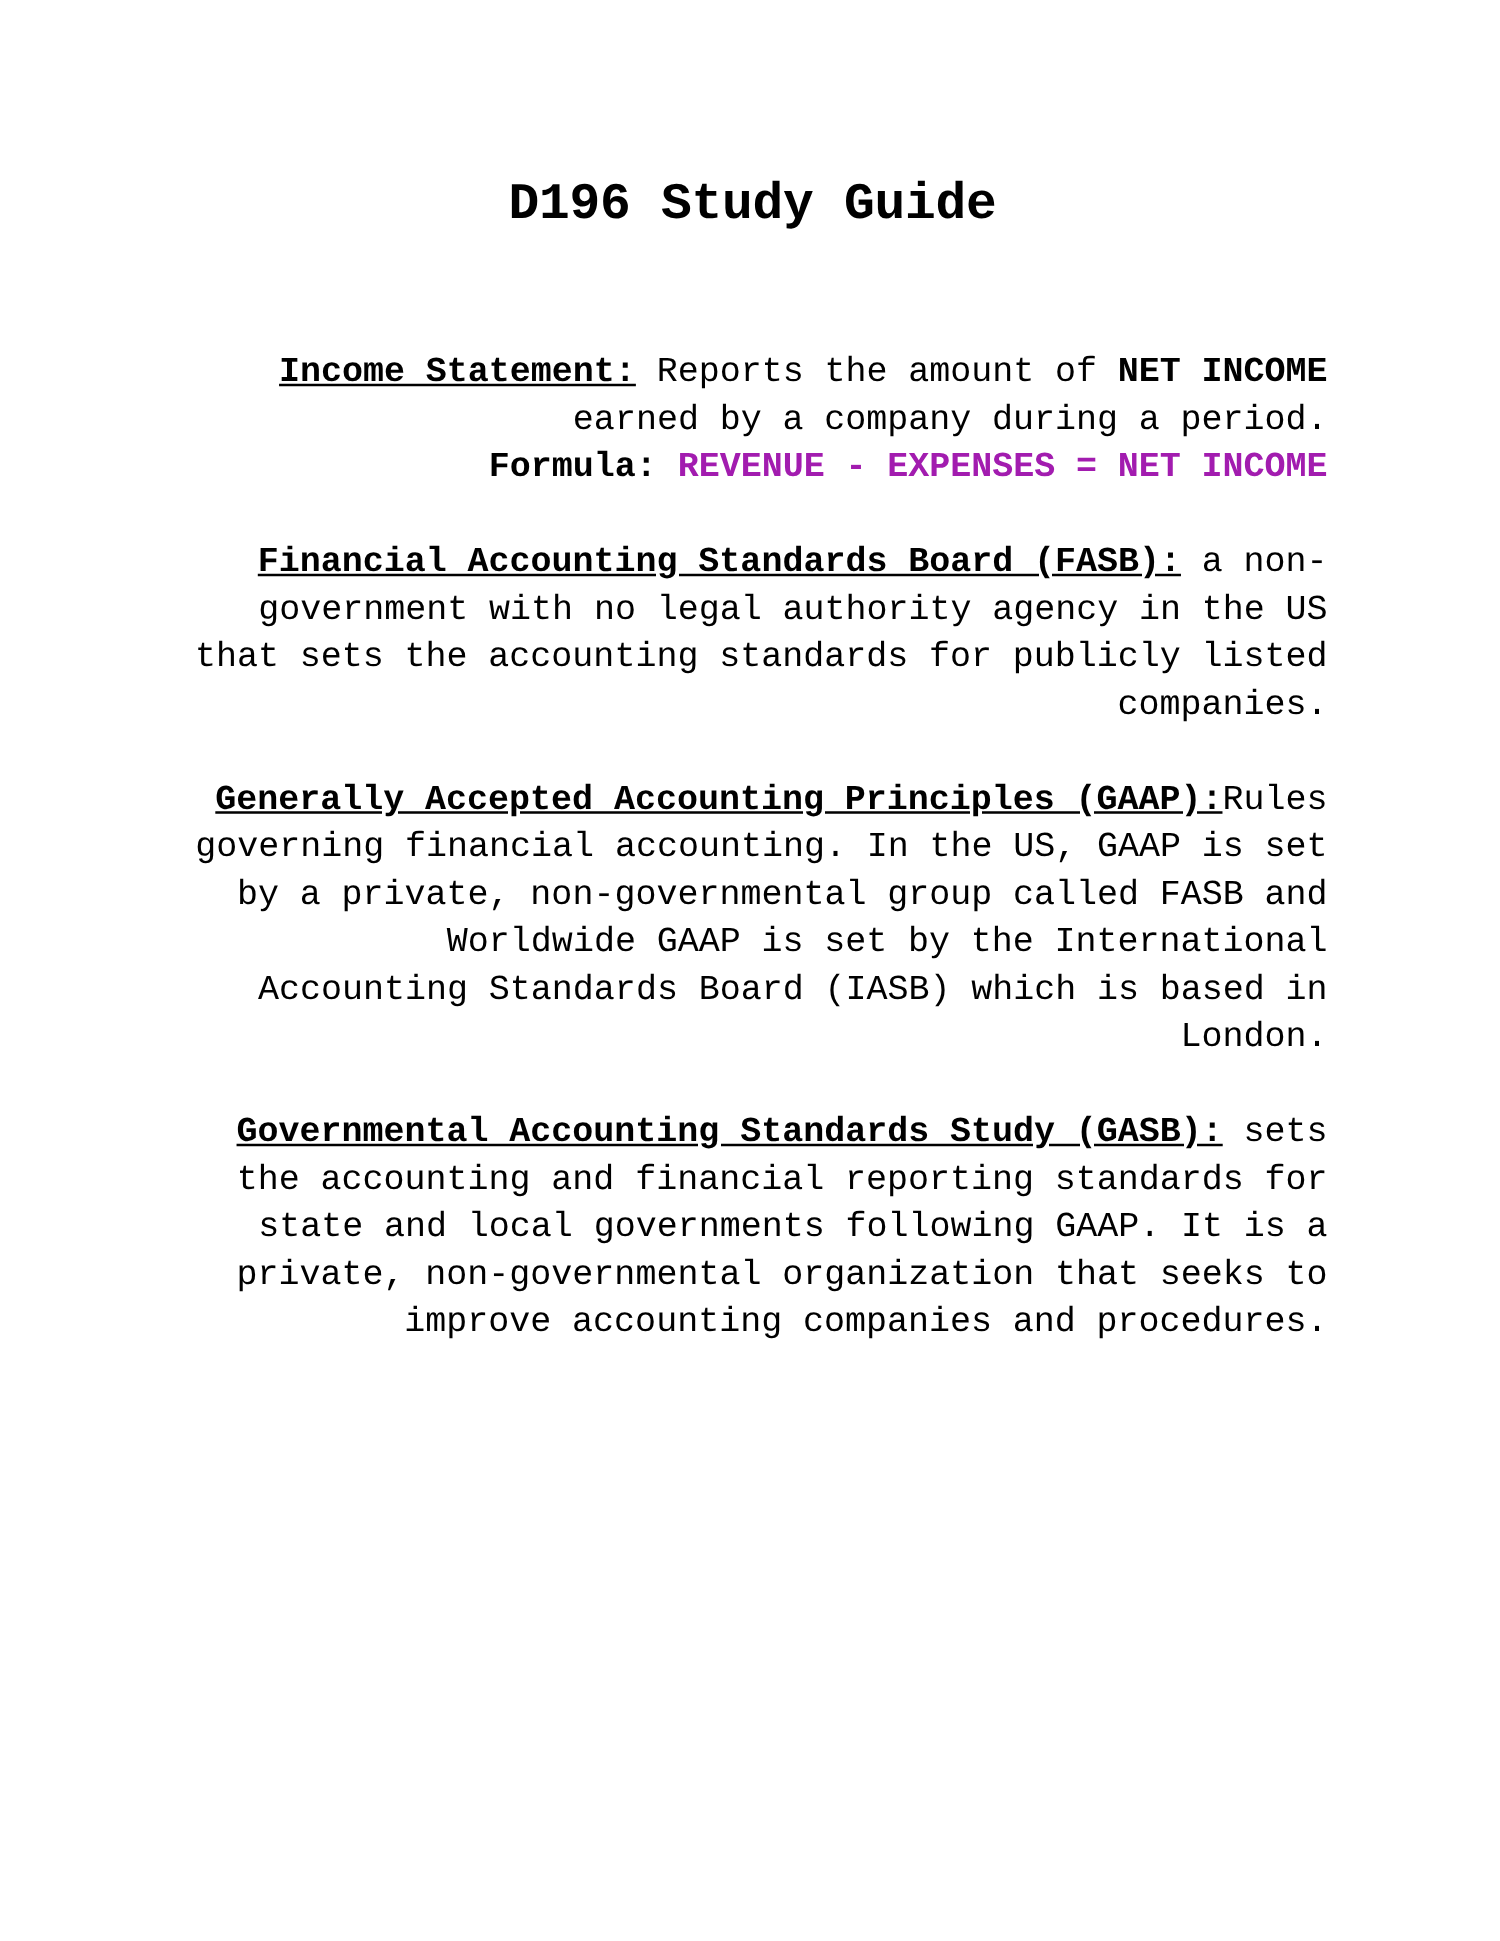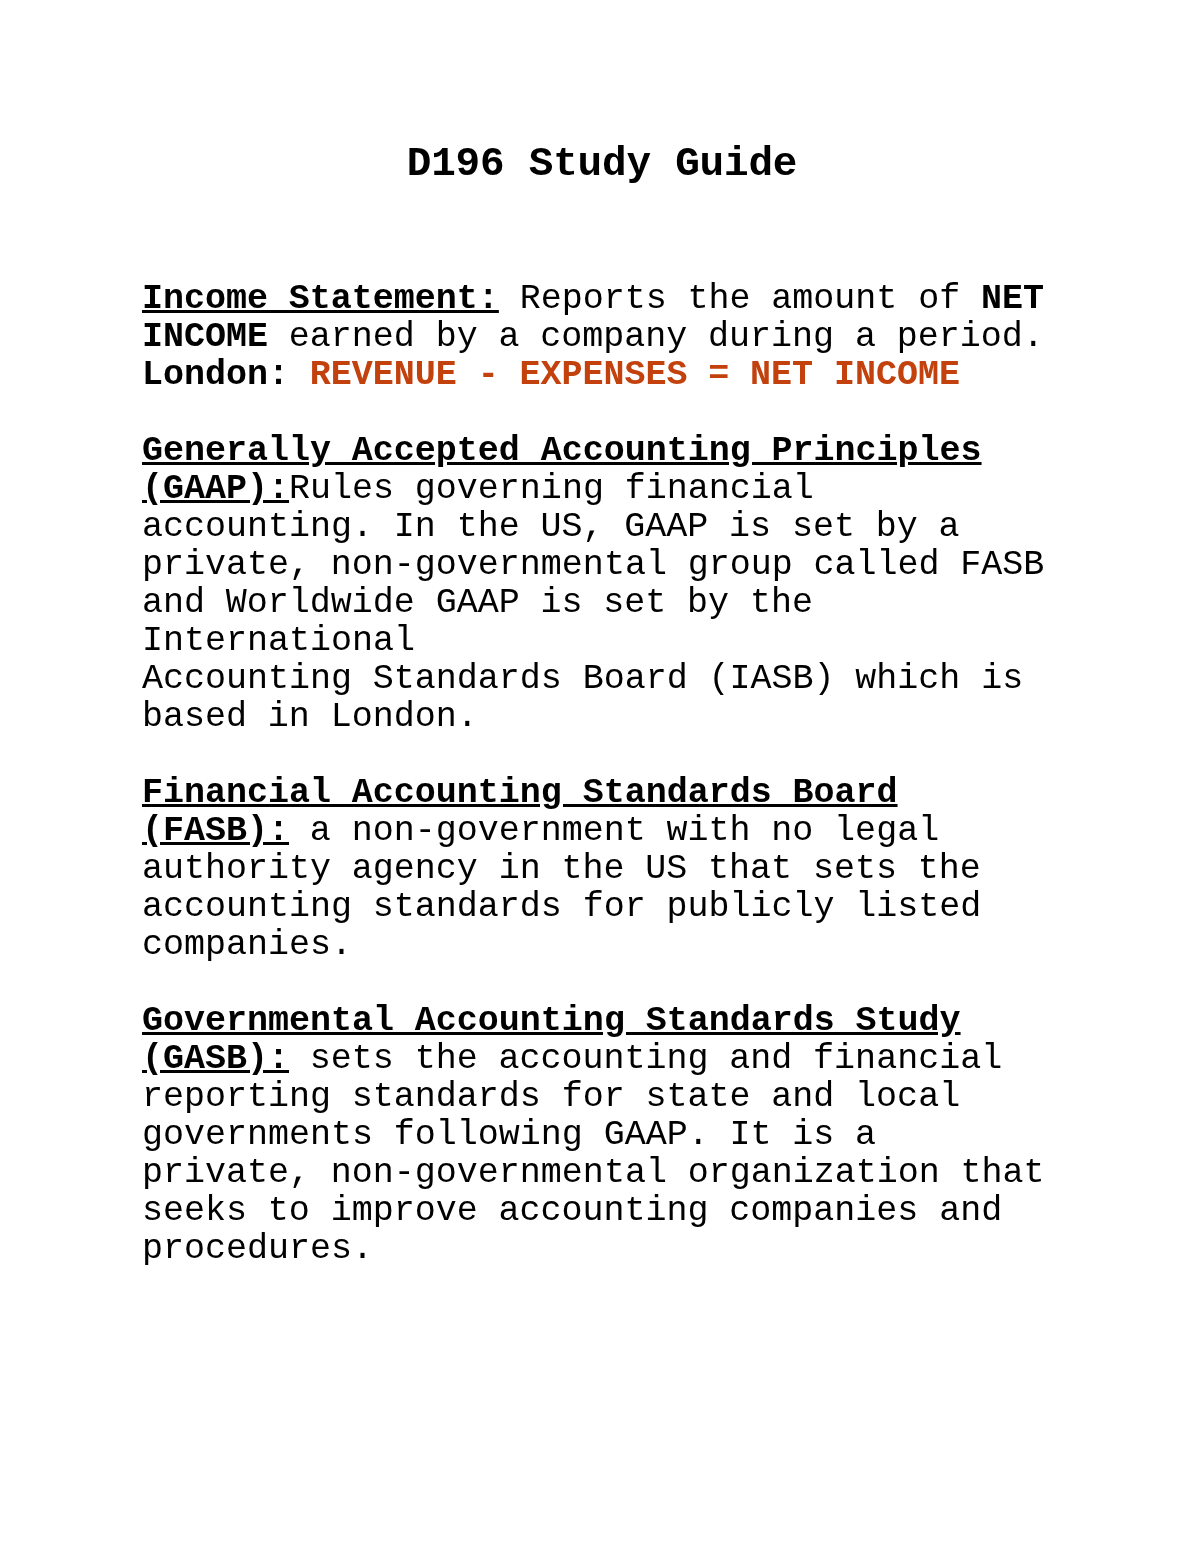"Income Statement: Reports the amount" .section { font-size: 35px -> 28px; text-align: left -> right }
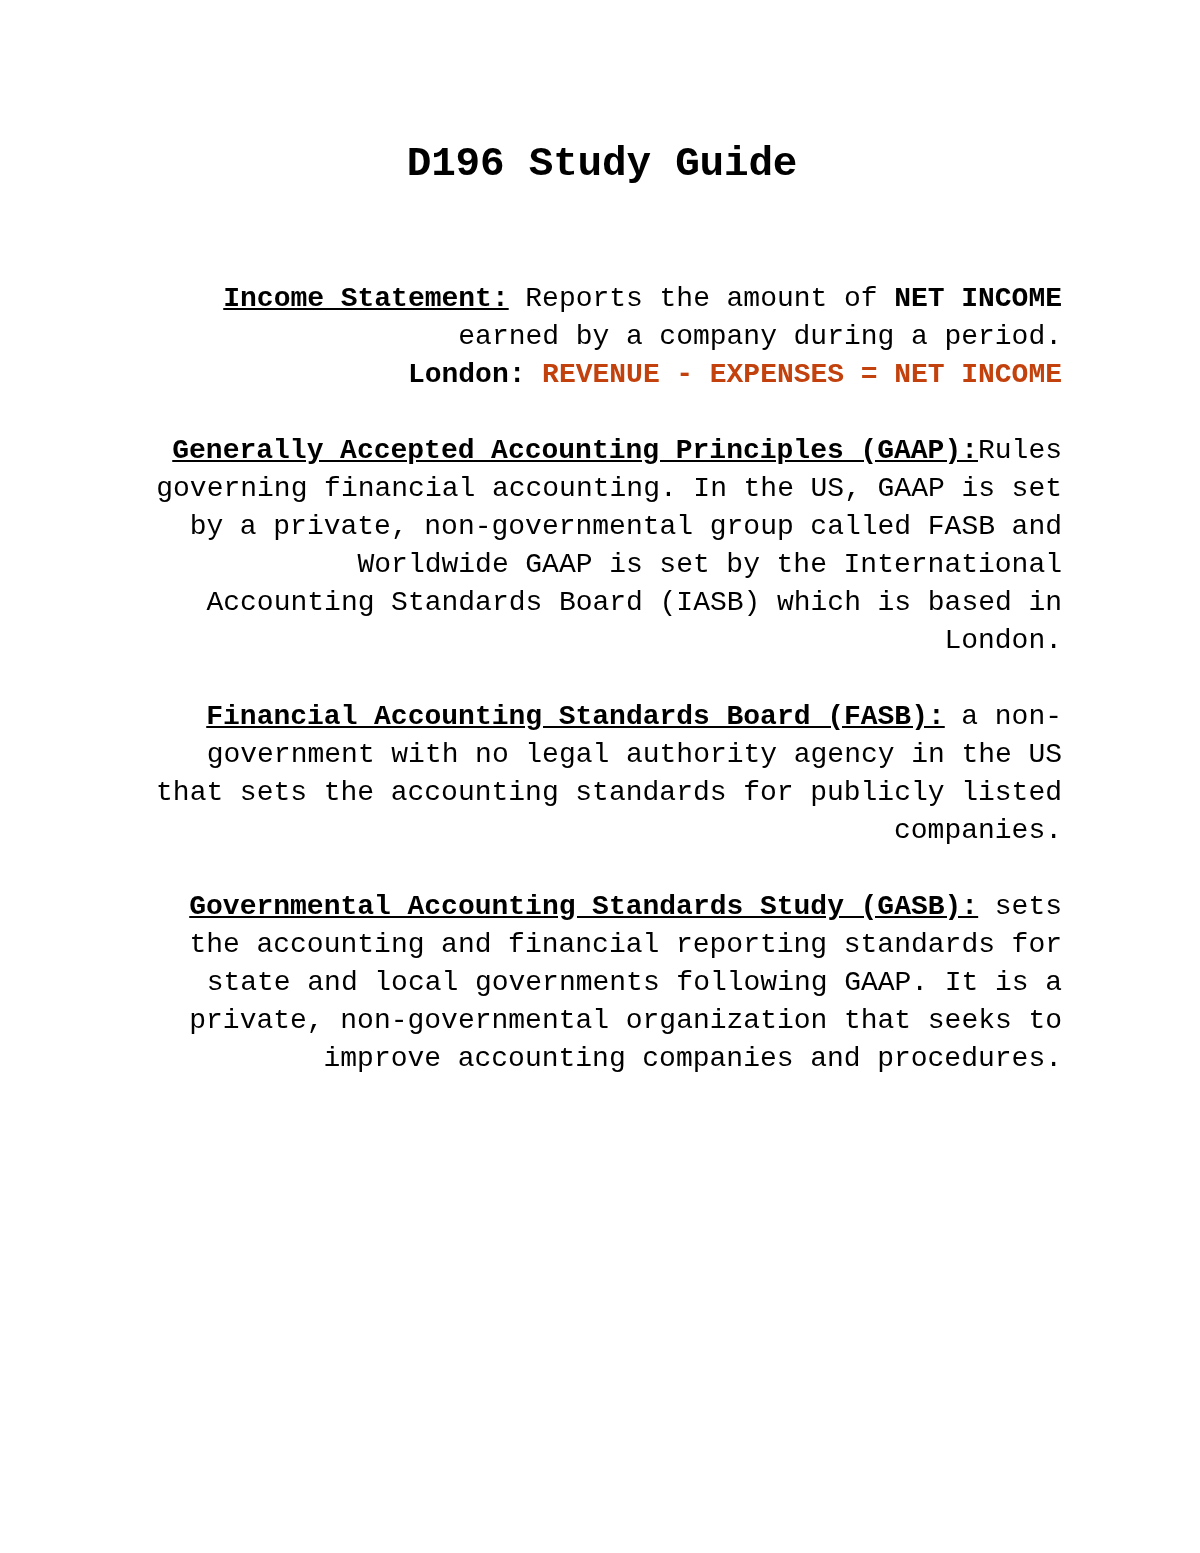"London:" span.label-bold { text: London -> Formula }
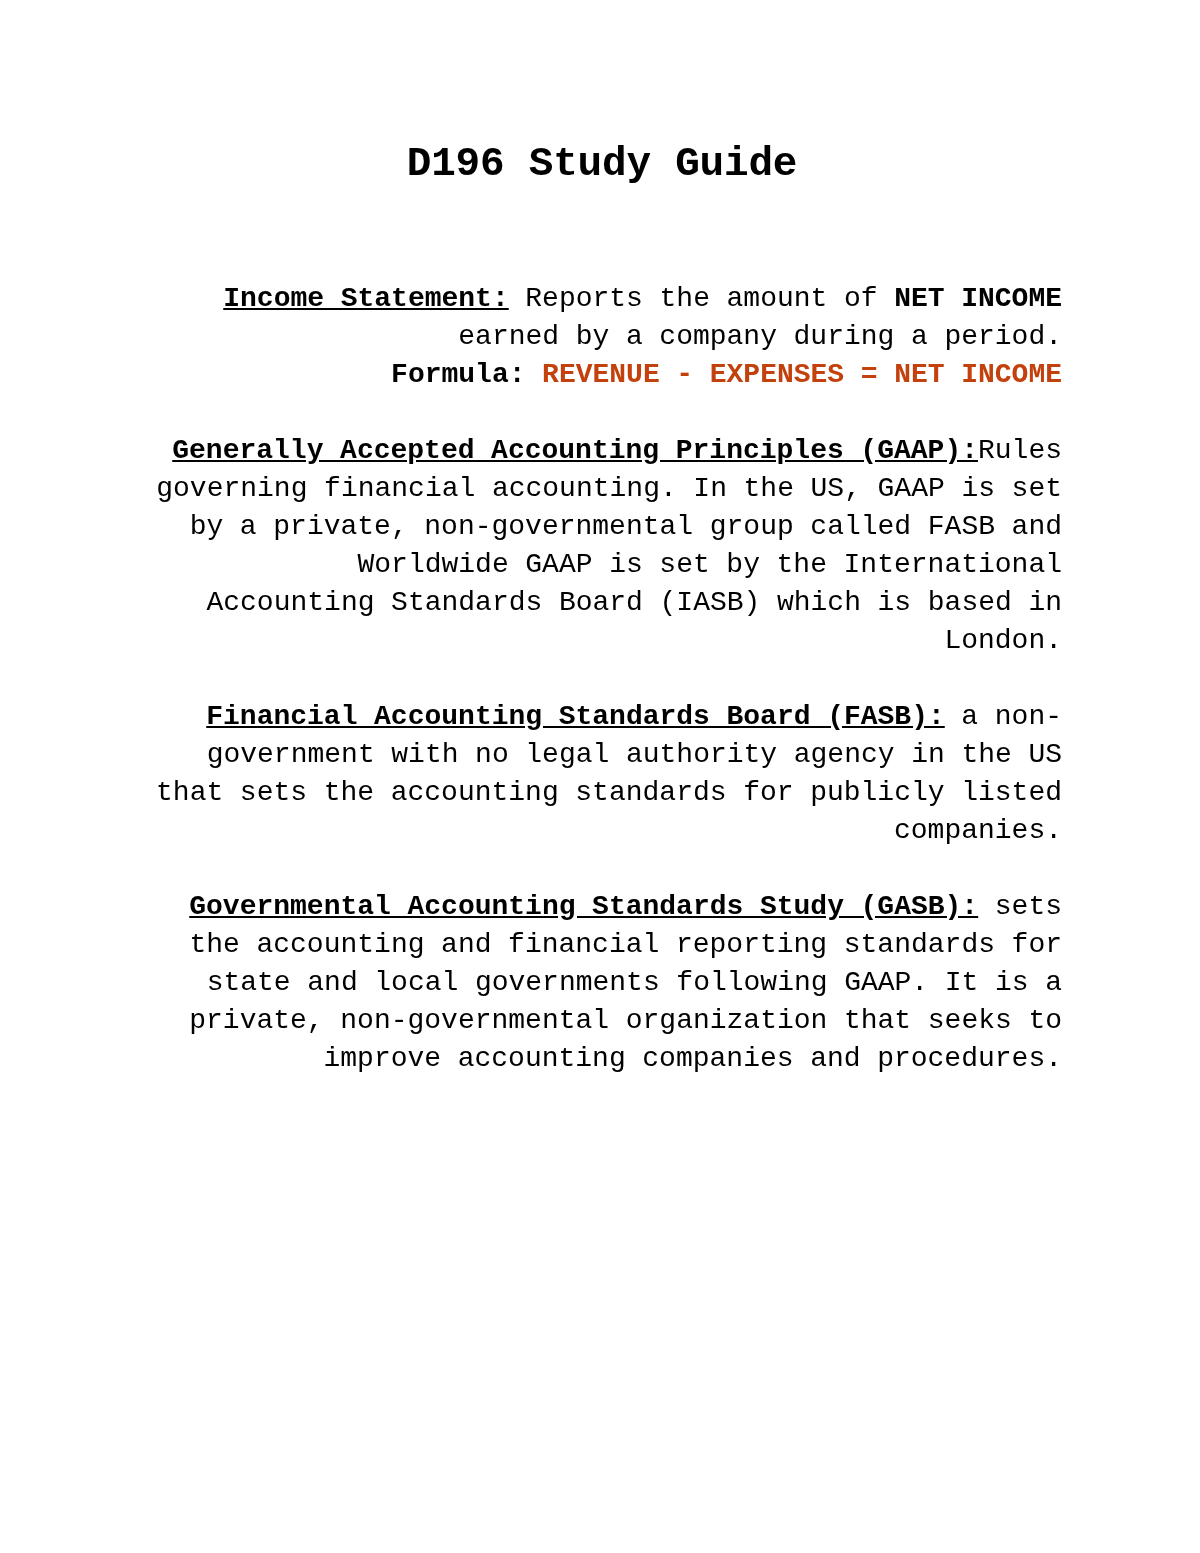"REVENUE - EXPENSES = NET" .formula { color: #c2410c -> #a21caf }
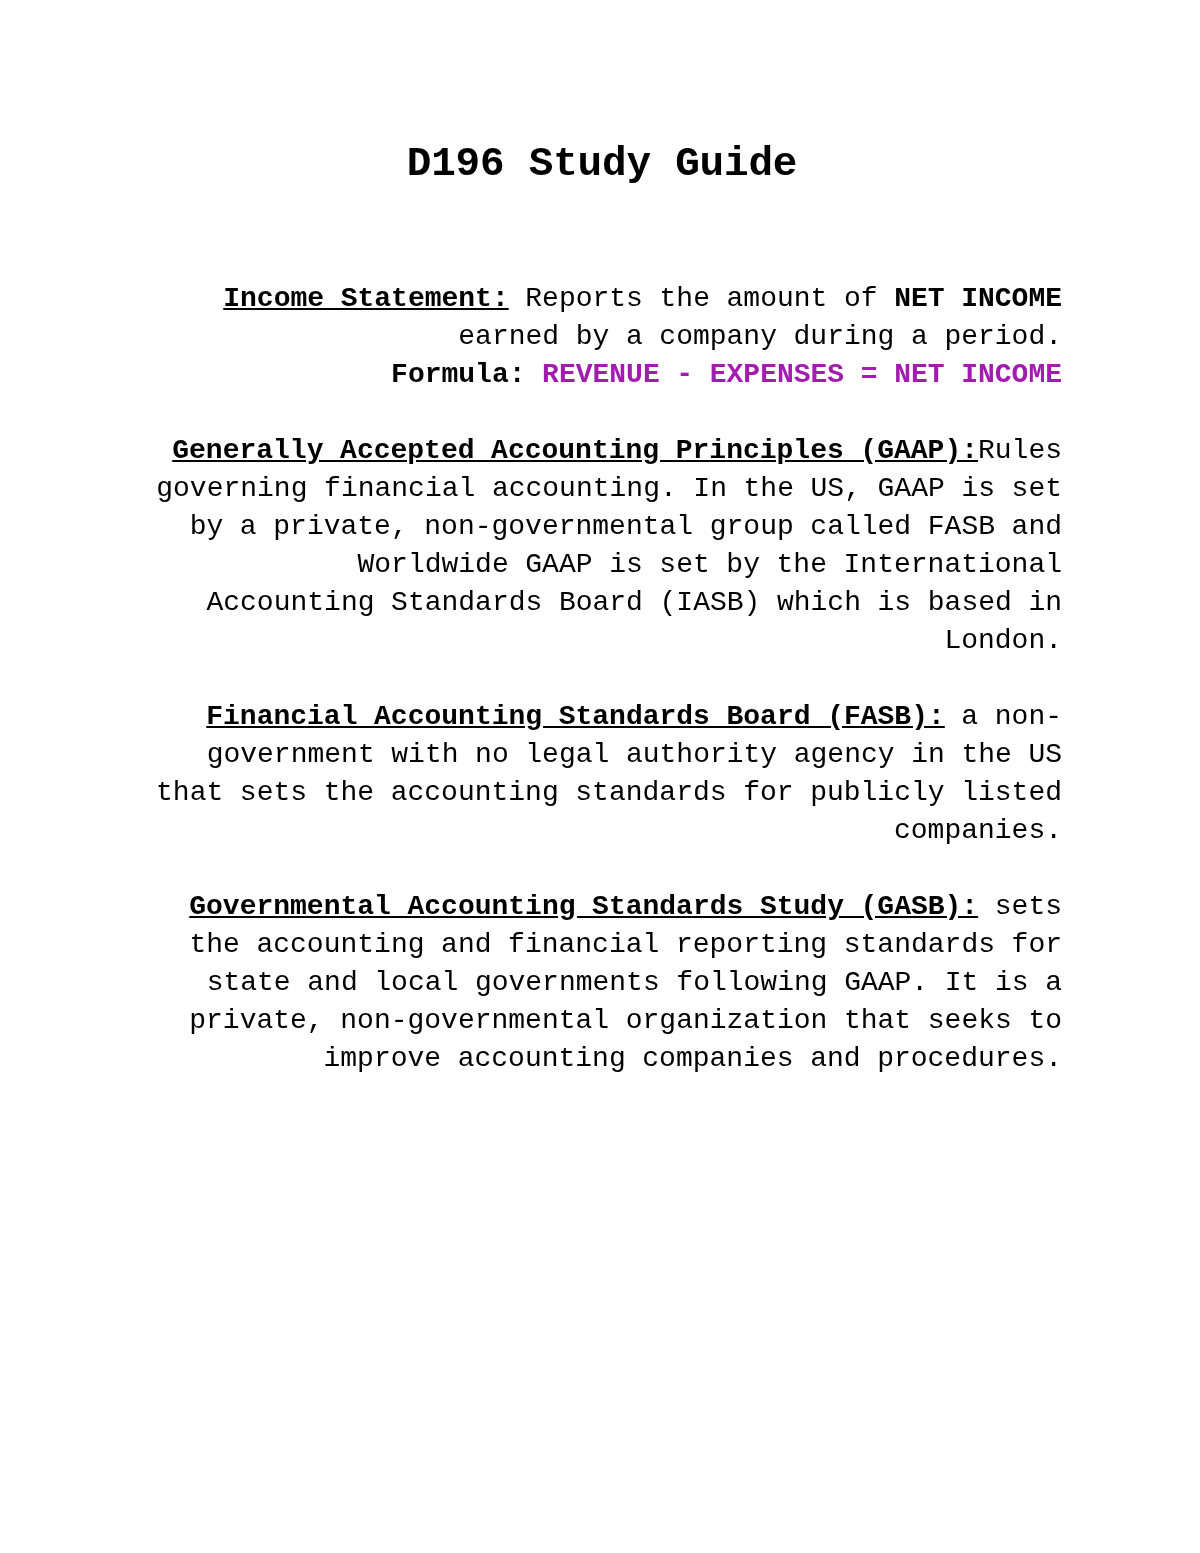"Generally Accepted Accounting Principles" p.section { order: before "Financial Accounting Standards Board" -> after "Financial Accounting Standards Board" }
